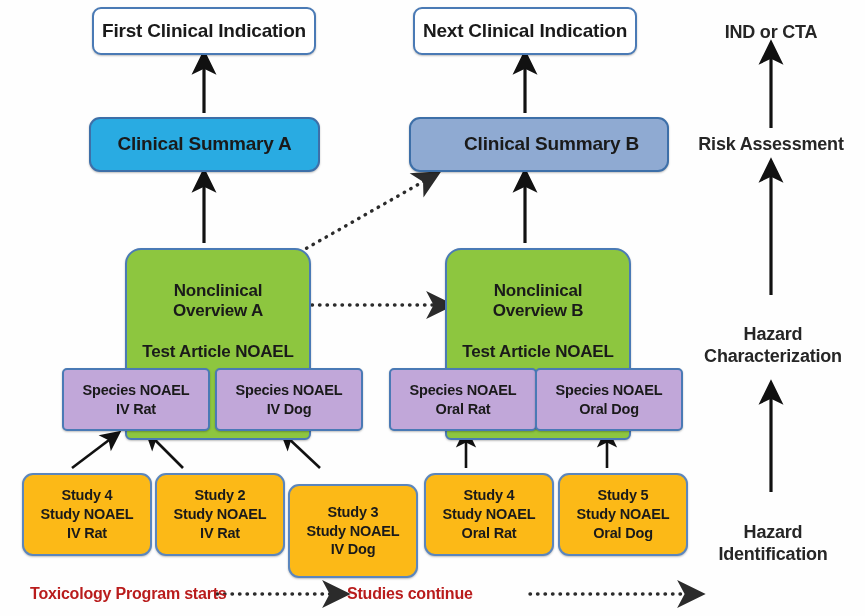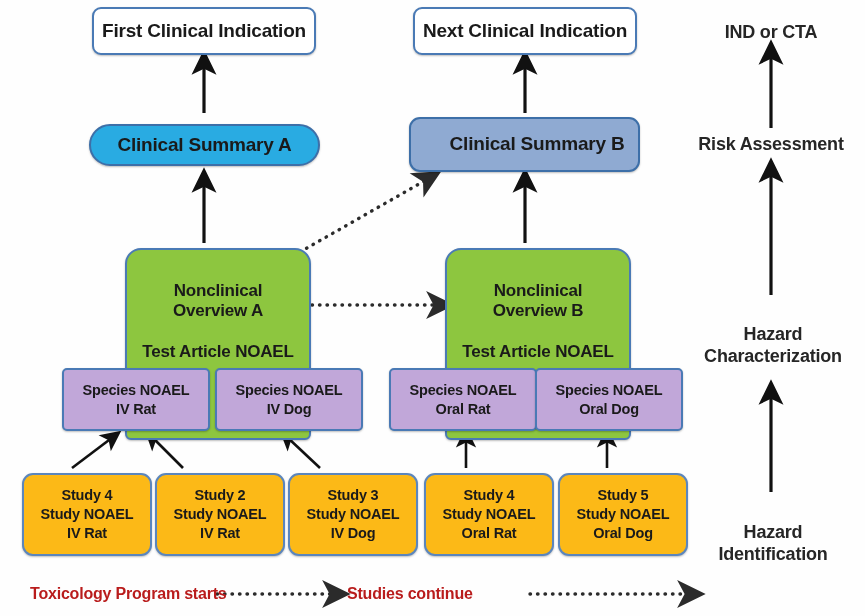"Clinical Summary A" div.box { border-radius: 22px -> none; height: 42px -> 55px; top: 124px -> 117px }
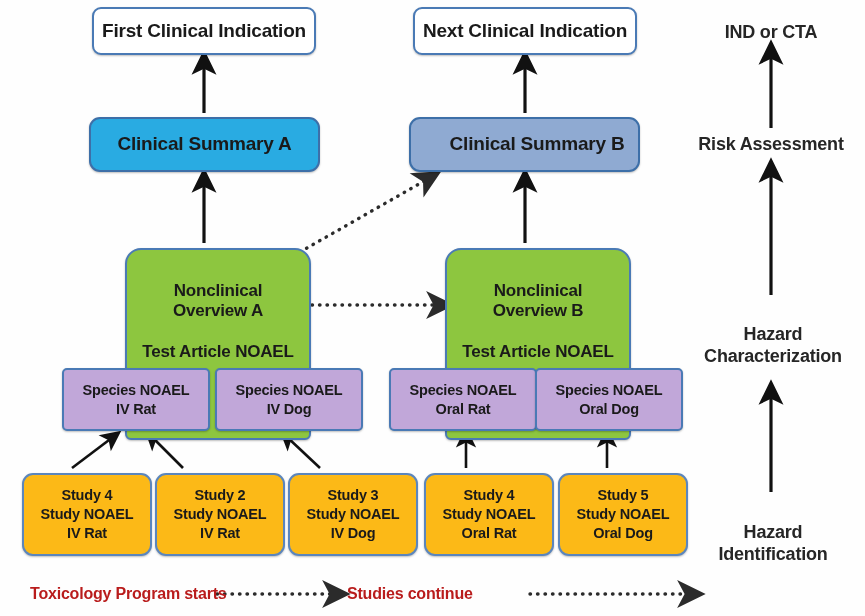"Clinical Summary B" div.box { width: 231px -> 260px }
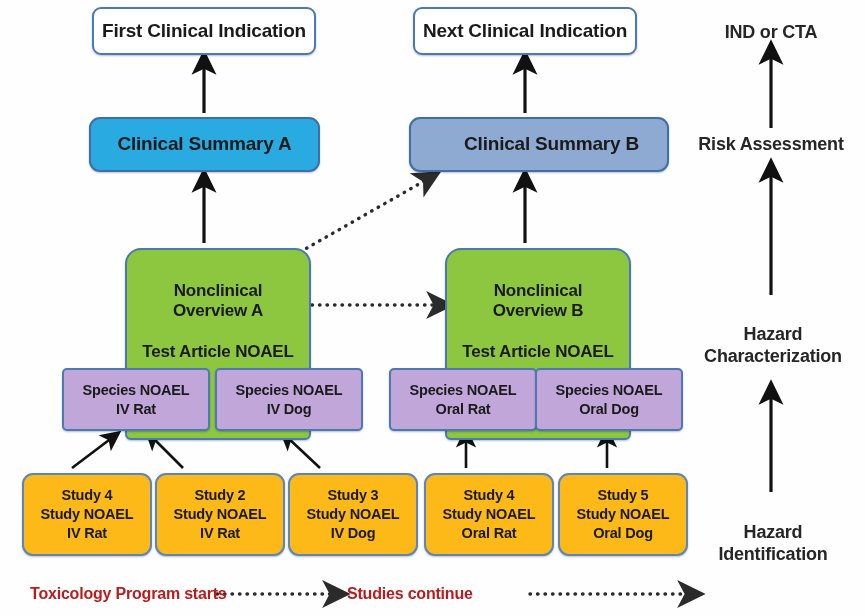"Study 3" div.box { height: 83px -> 94px; top: 473px -> 484px }
